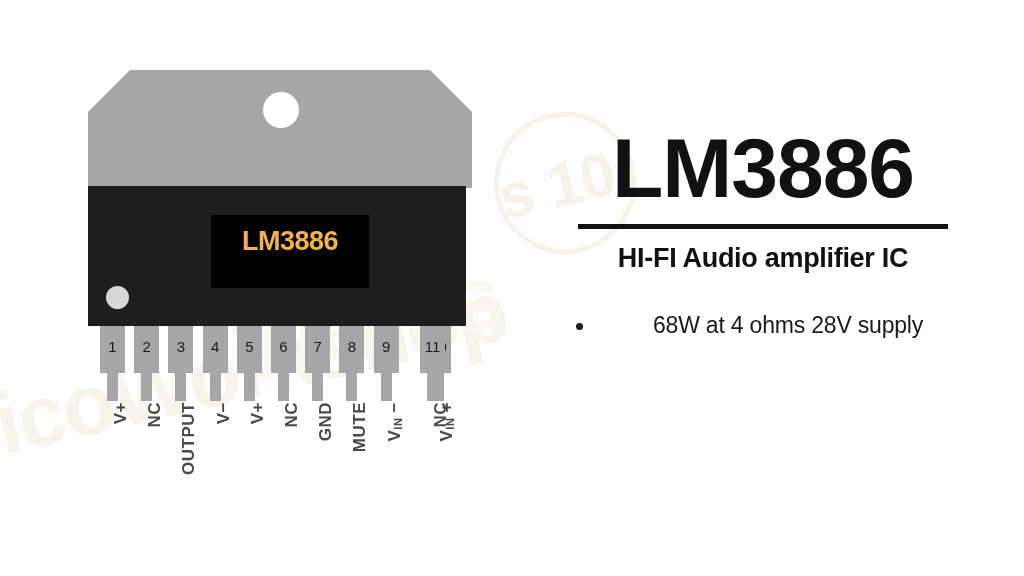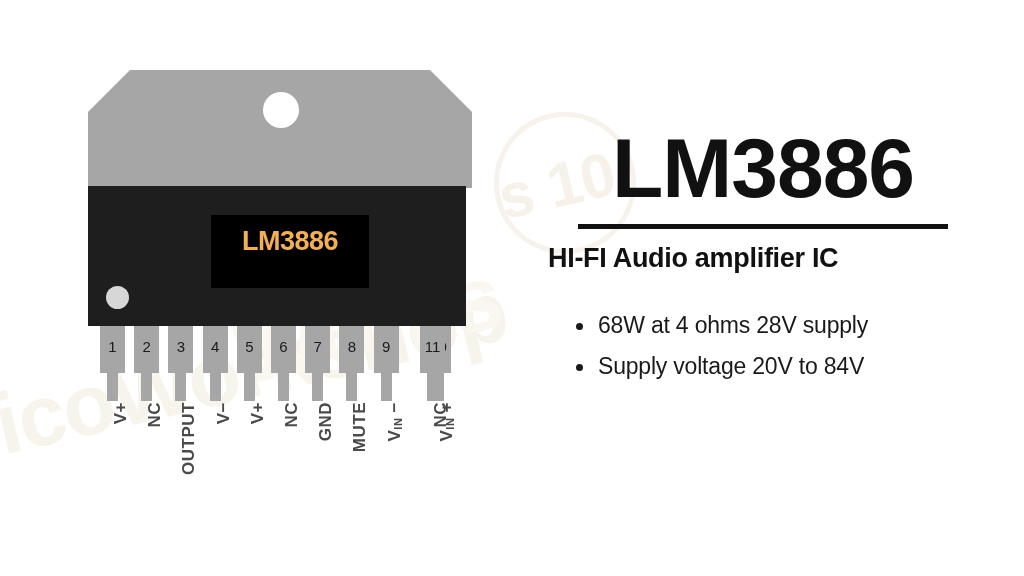"HI-FI Audio amplifier IC" #part-subtitle { text-align: left -> center }
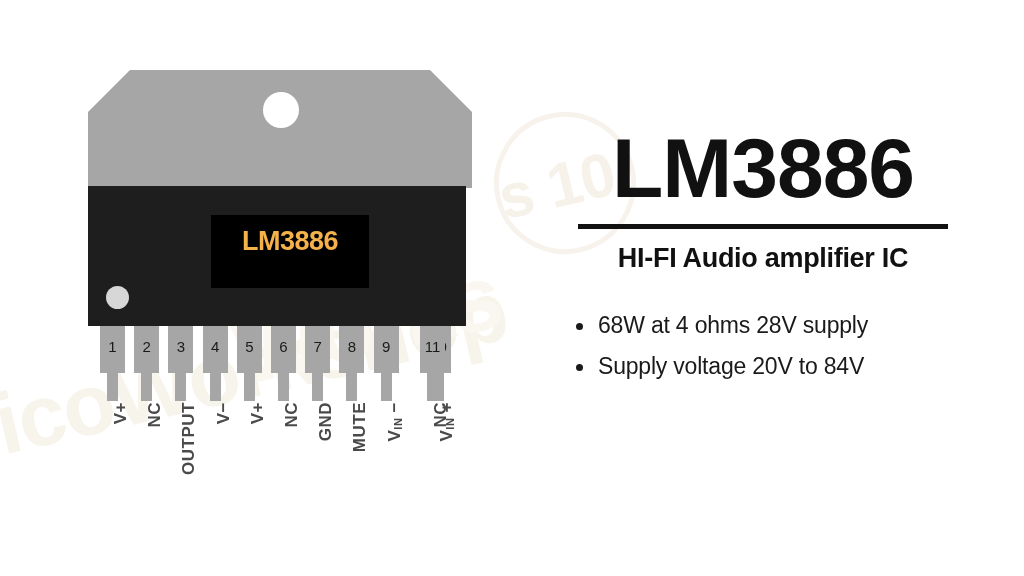"68W at 4 ohms 28V" #feature-list { text-align: none -> center }
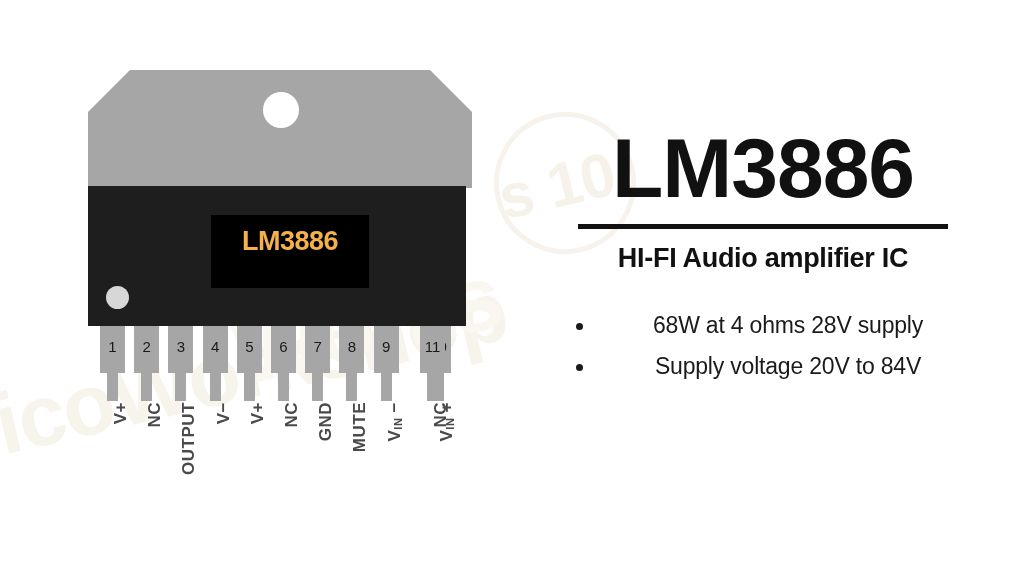"Supply voltage 20V to 84V" li { html: <li>Supply voltage 20V to 84V</li> -> none }
